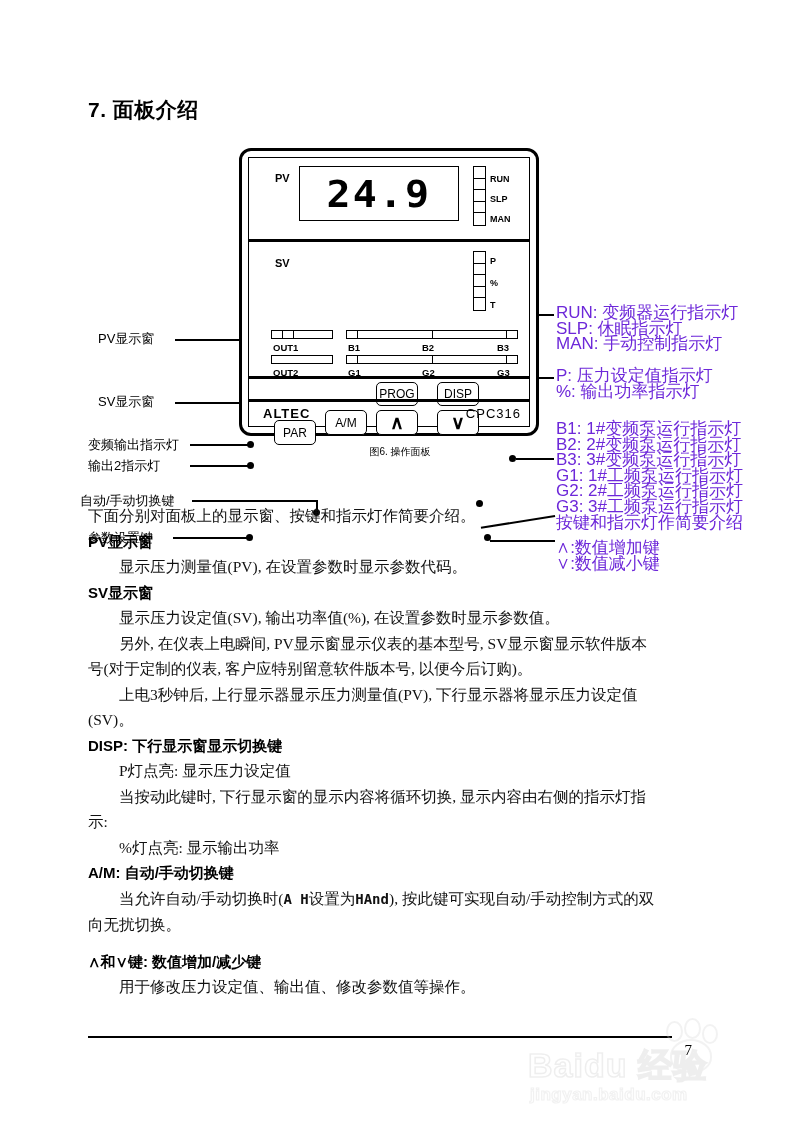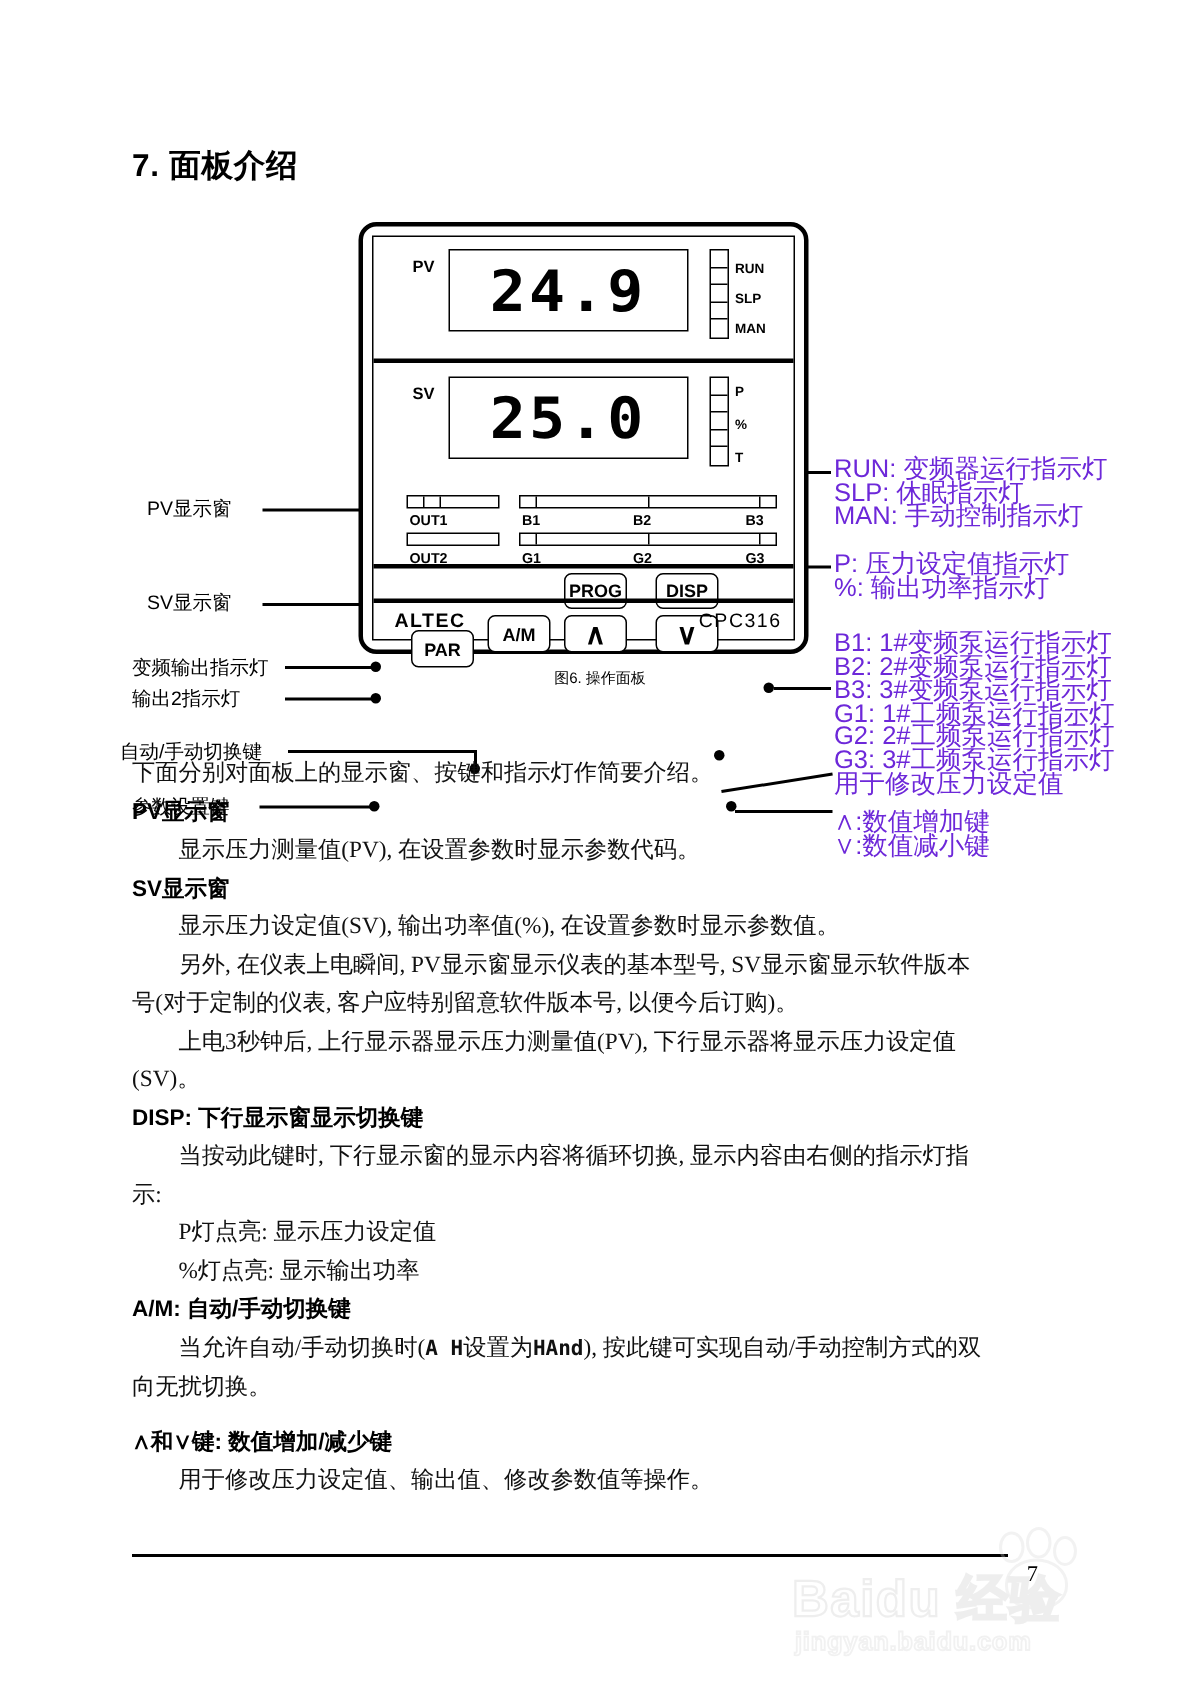"25.0" div.lcd { html: <div> <span>25.0</span> </div> -> none }
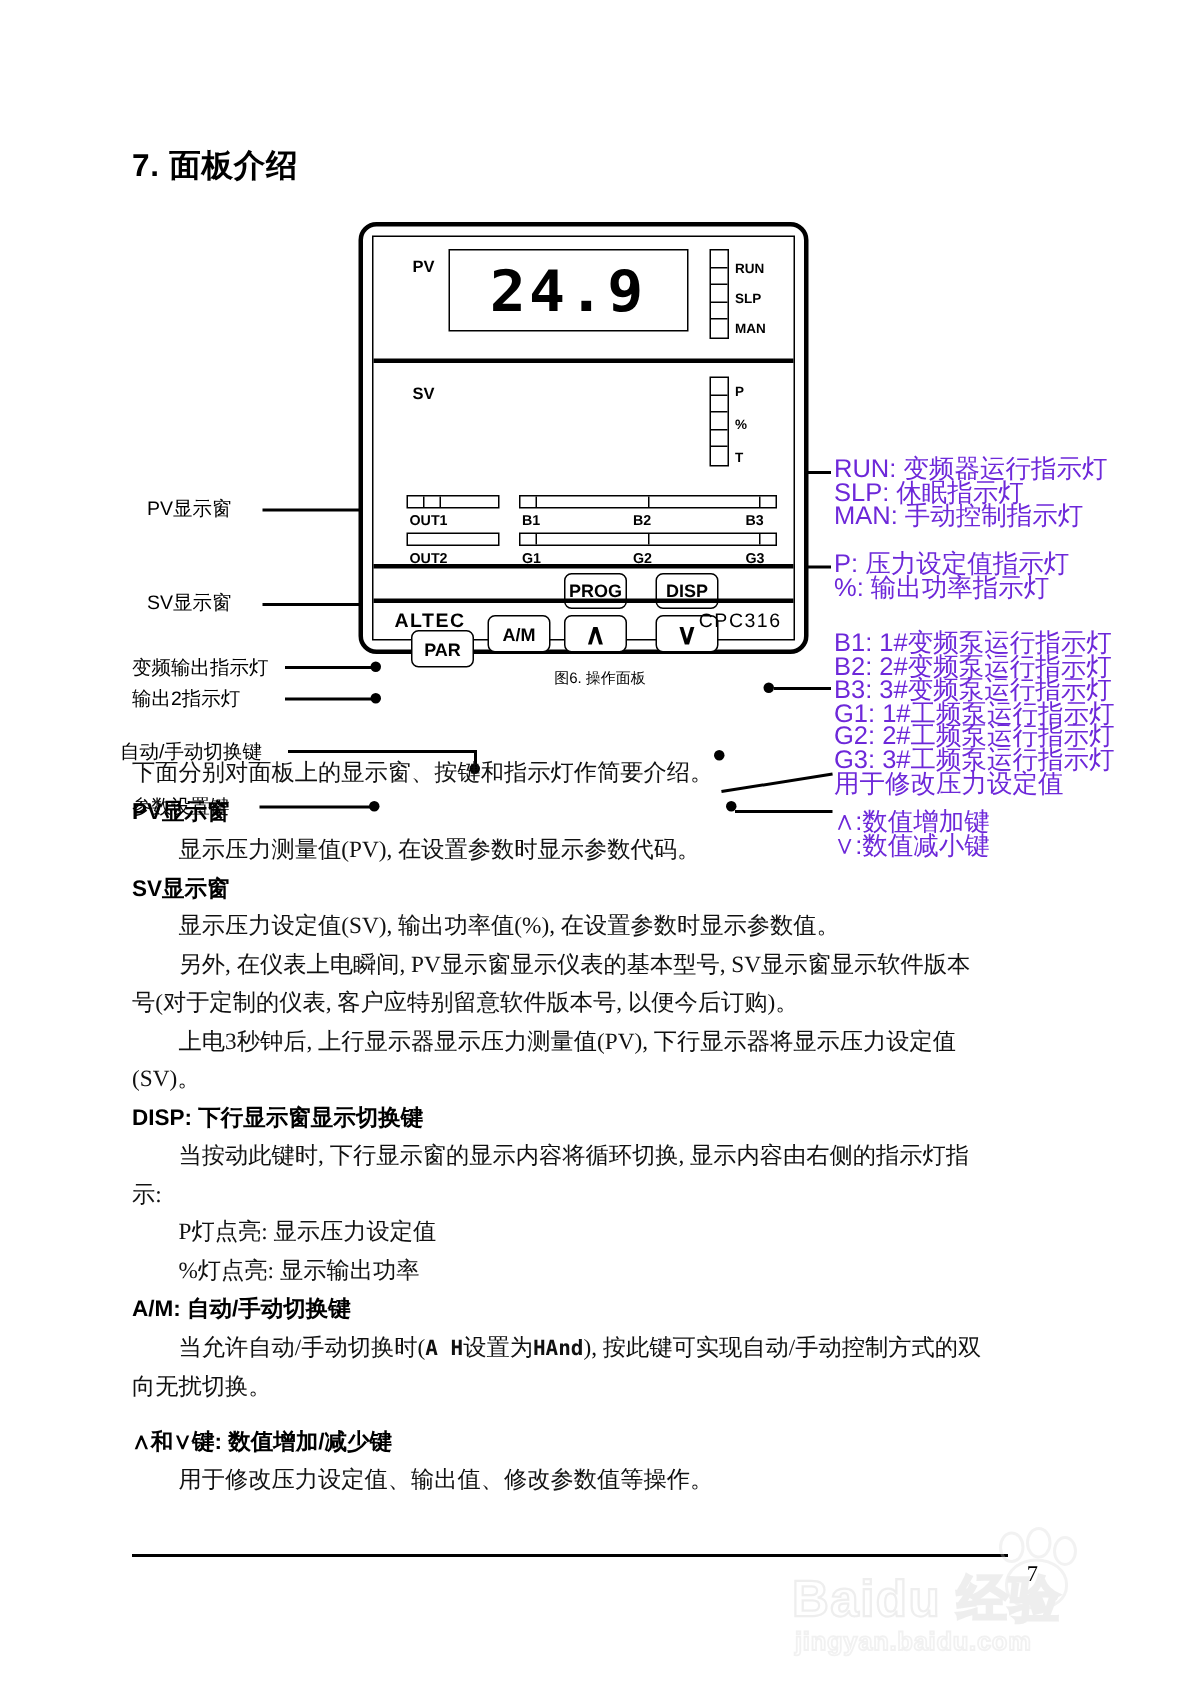"PROG" .key { font-weight: 700 -> 400 }
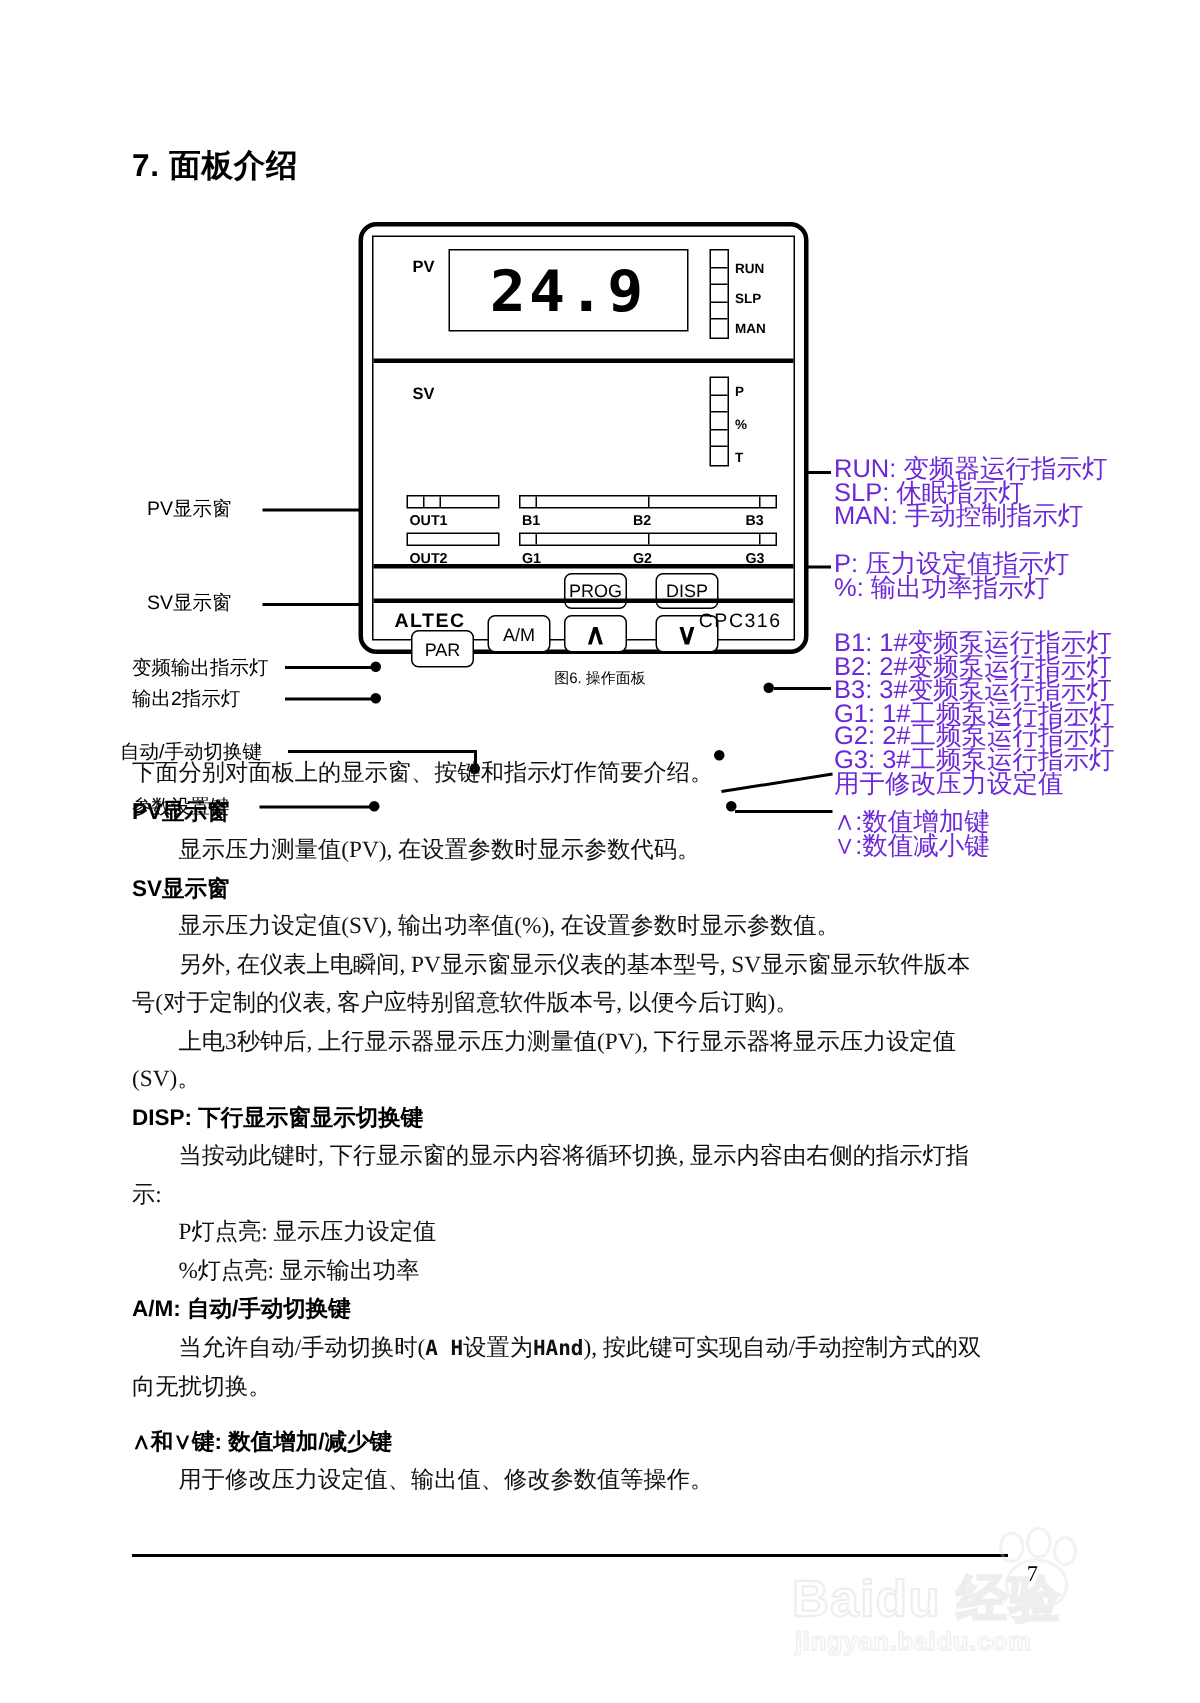"用于修改压力设定值" div.cr { text: 用于修改压力设定值 -> 按键和指示灯作简要介绍 }
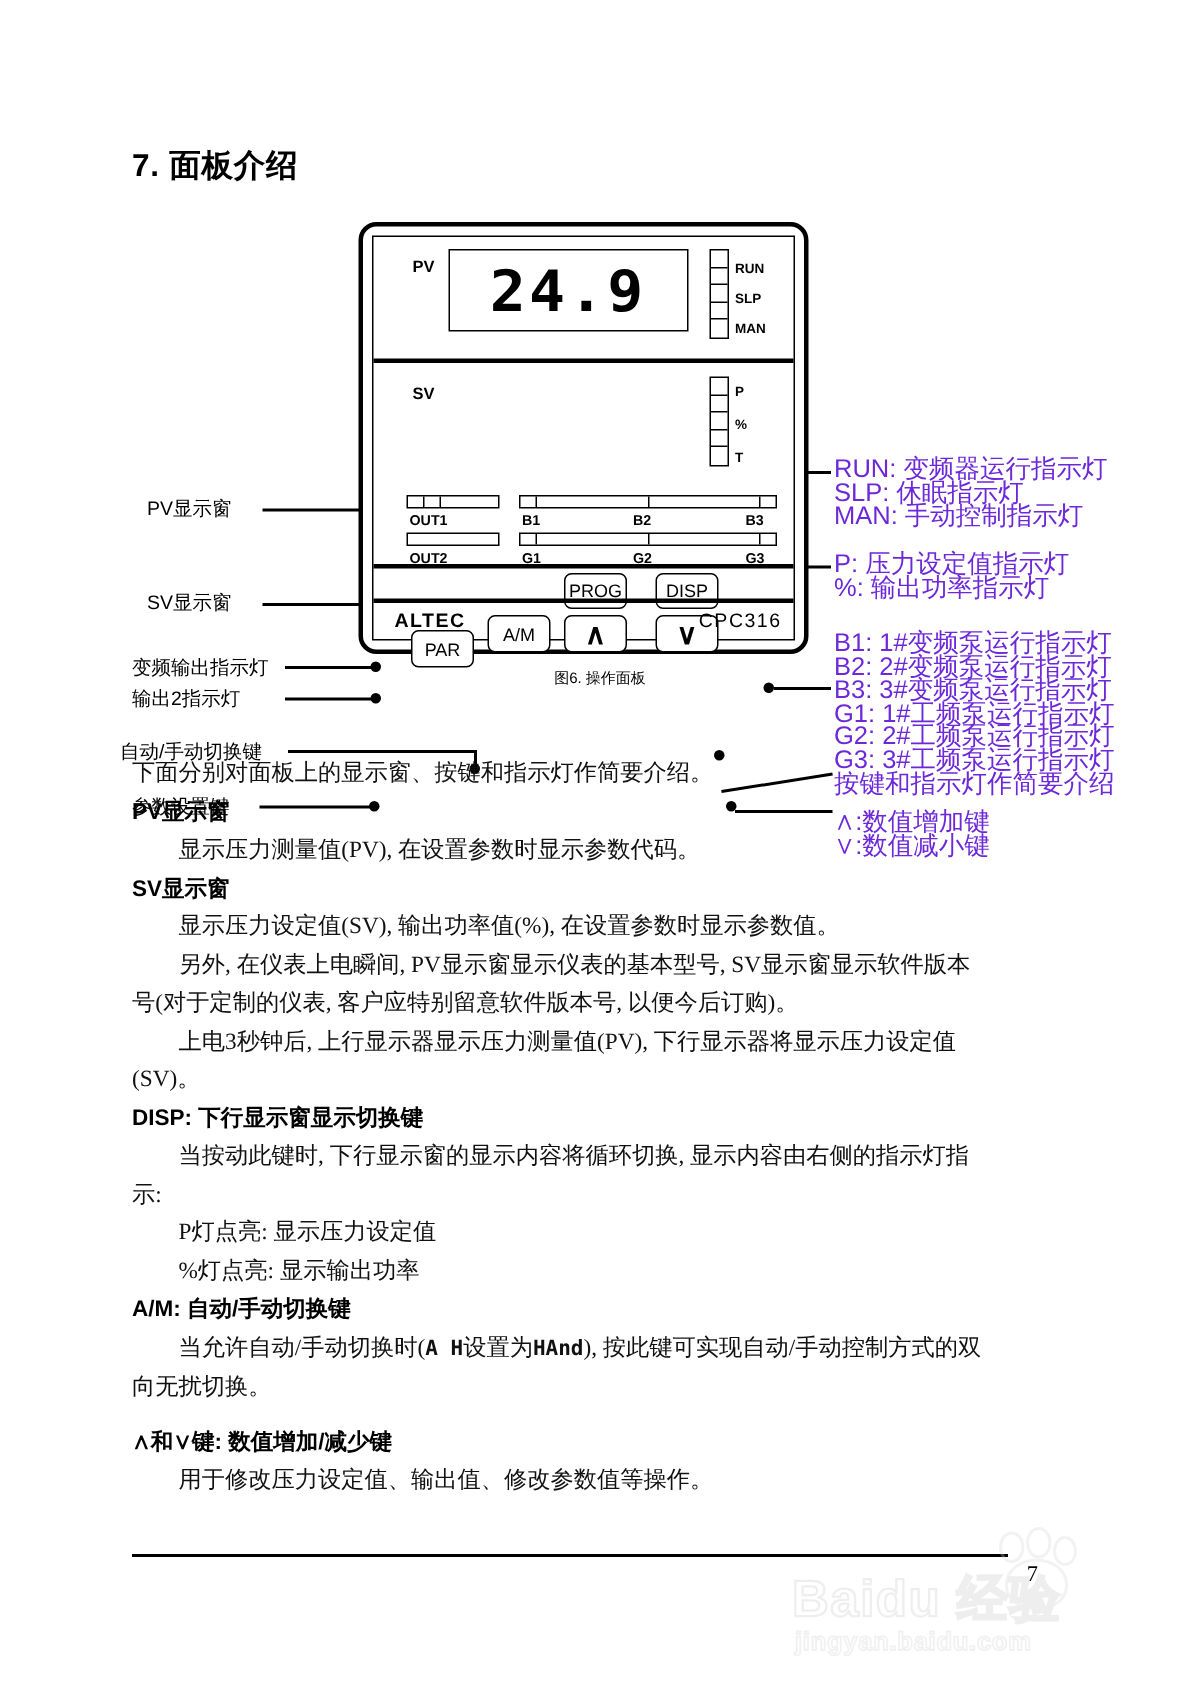"当按动此键时, 下行显示窗的显示内容将循环切换, 显示内容由右侧的指示灯指示:" p.p { order: before "P灯点亮: 显示压力设定值" -> after "P灯点亮: 显示压力设定值" }
